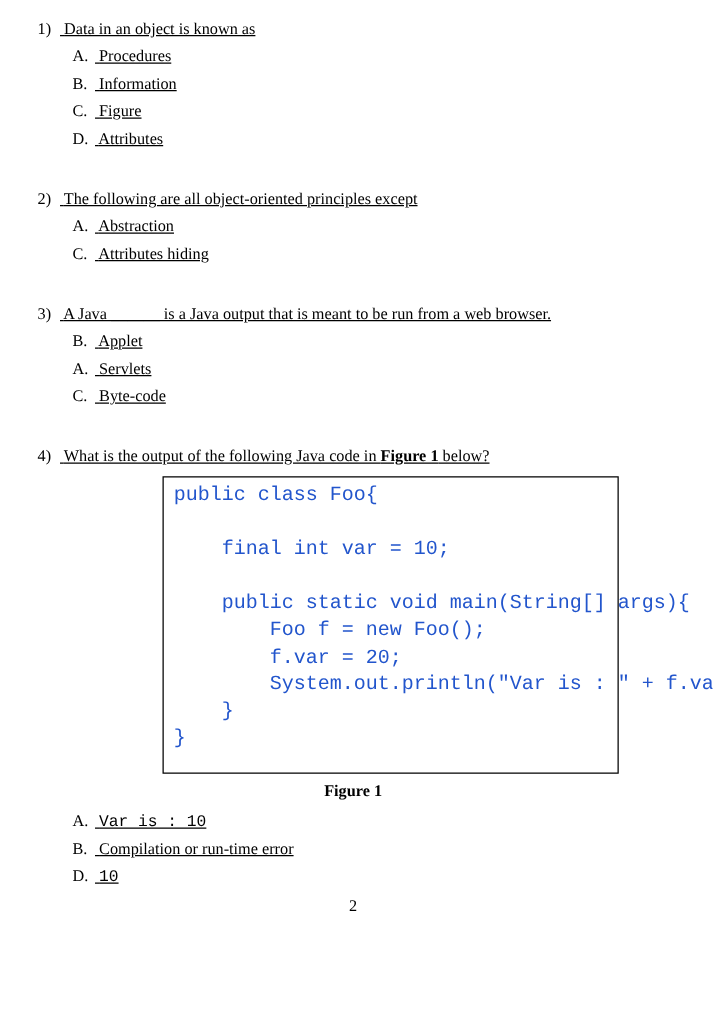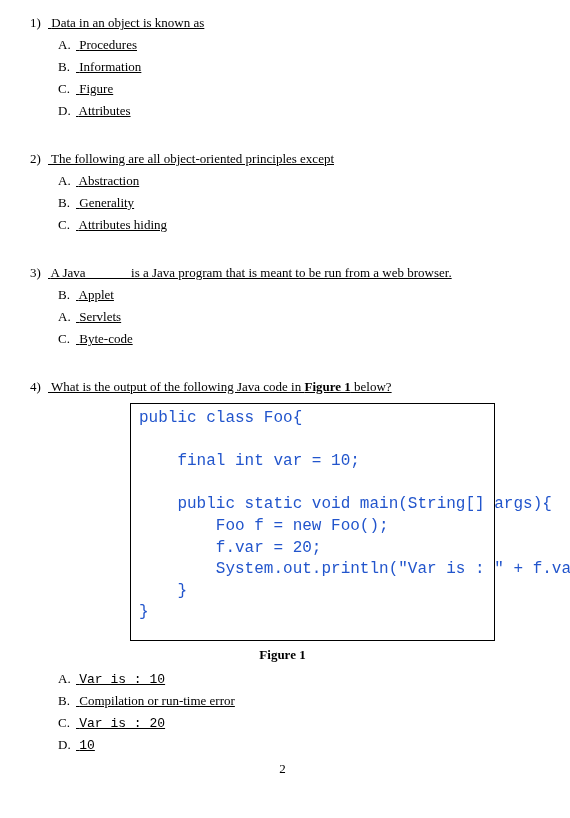"B. Generality" div.option-line { html: <div> <span>B.</span> <span>Generality</span> </div> -> none }
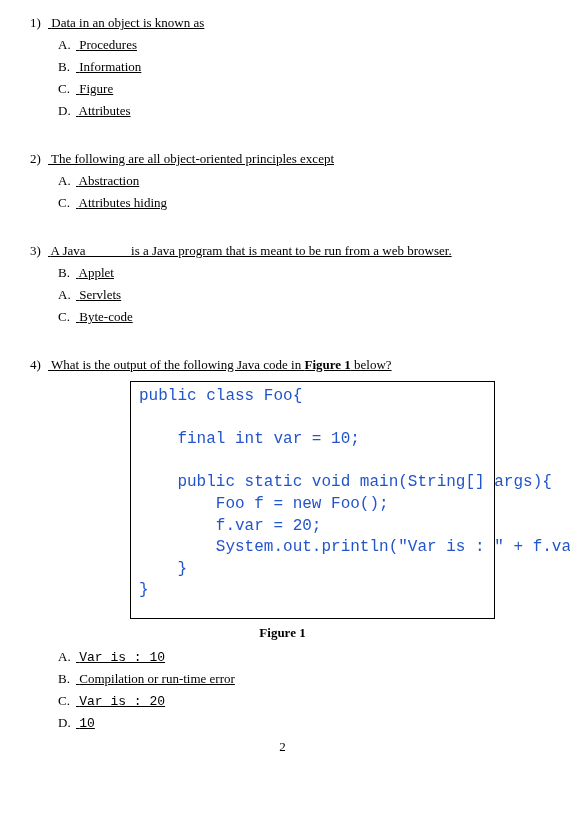"A Java ______ is a" span { text: program -> output }
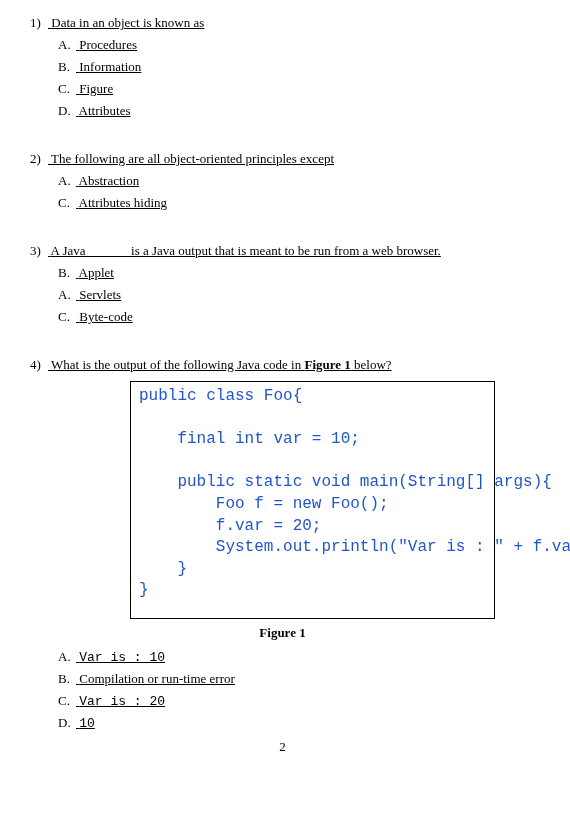"C. Var is : 20" div.option-line { html: <div> <span>C.</span> <span>Var is : 20</span> </div> -> none }
